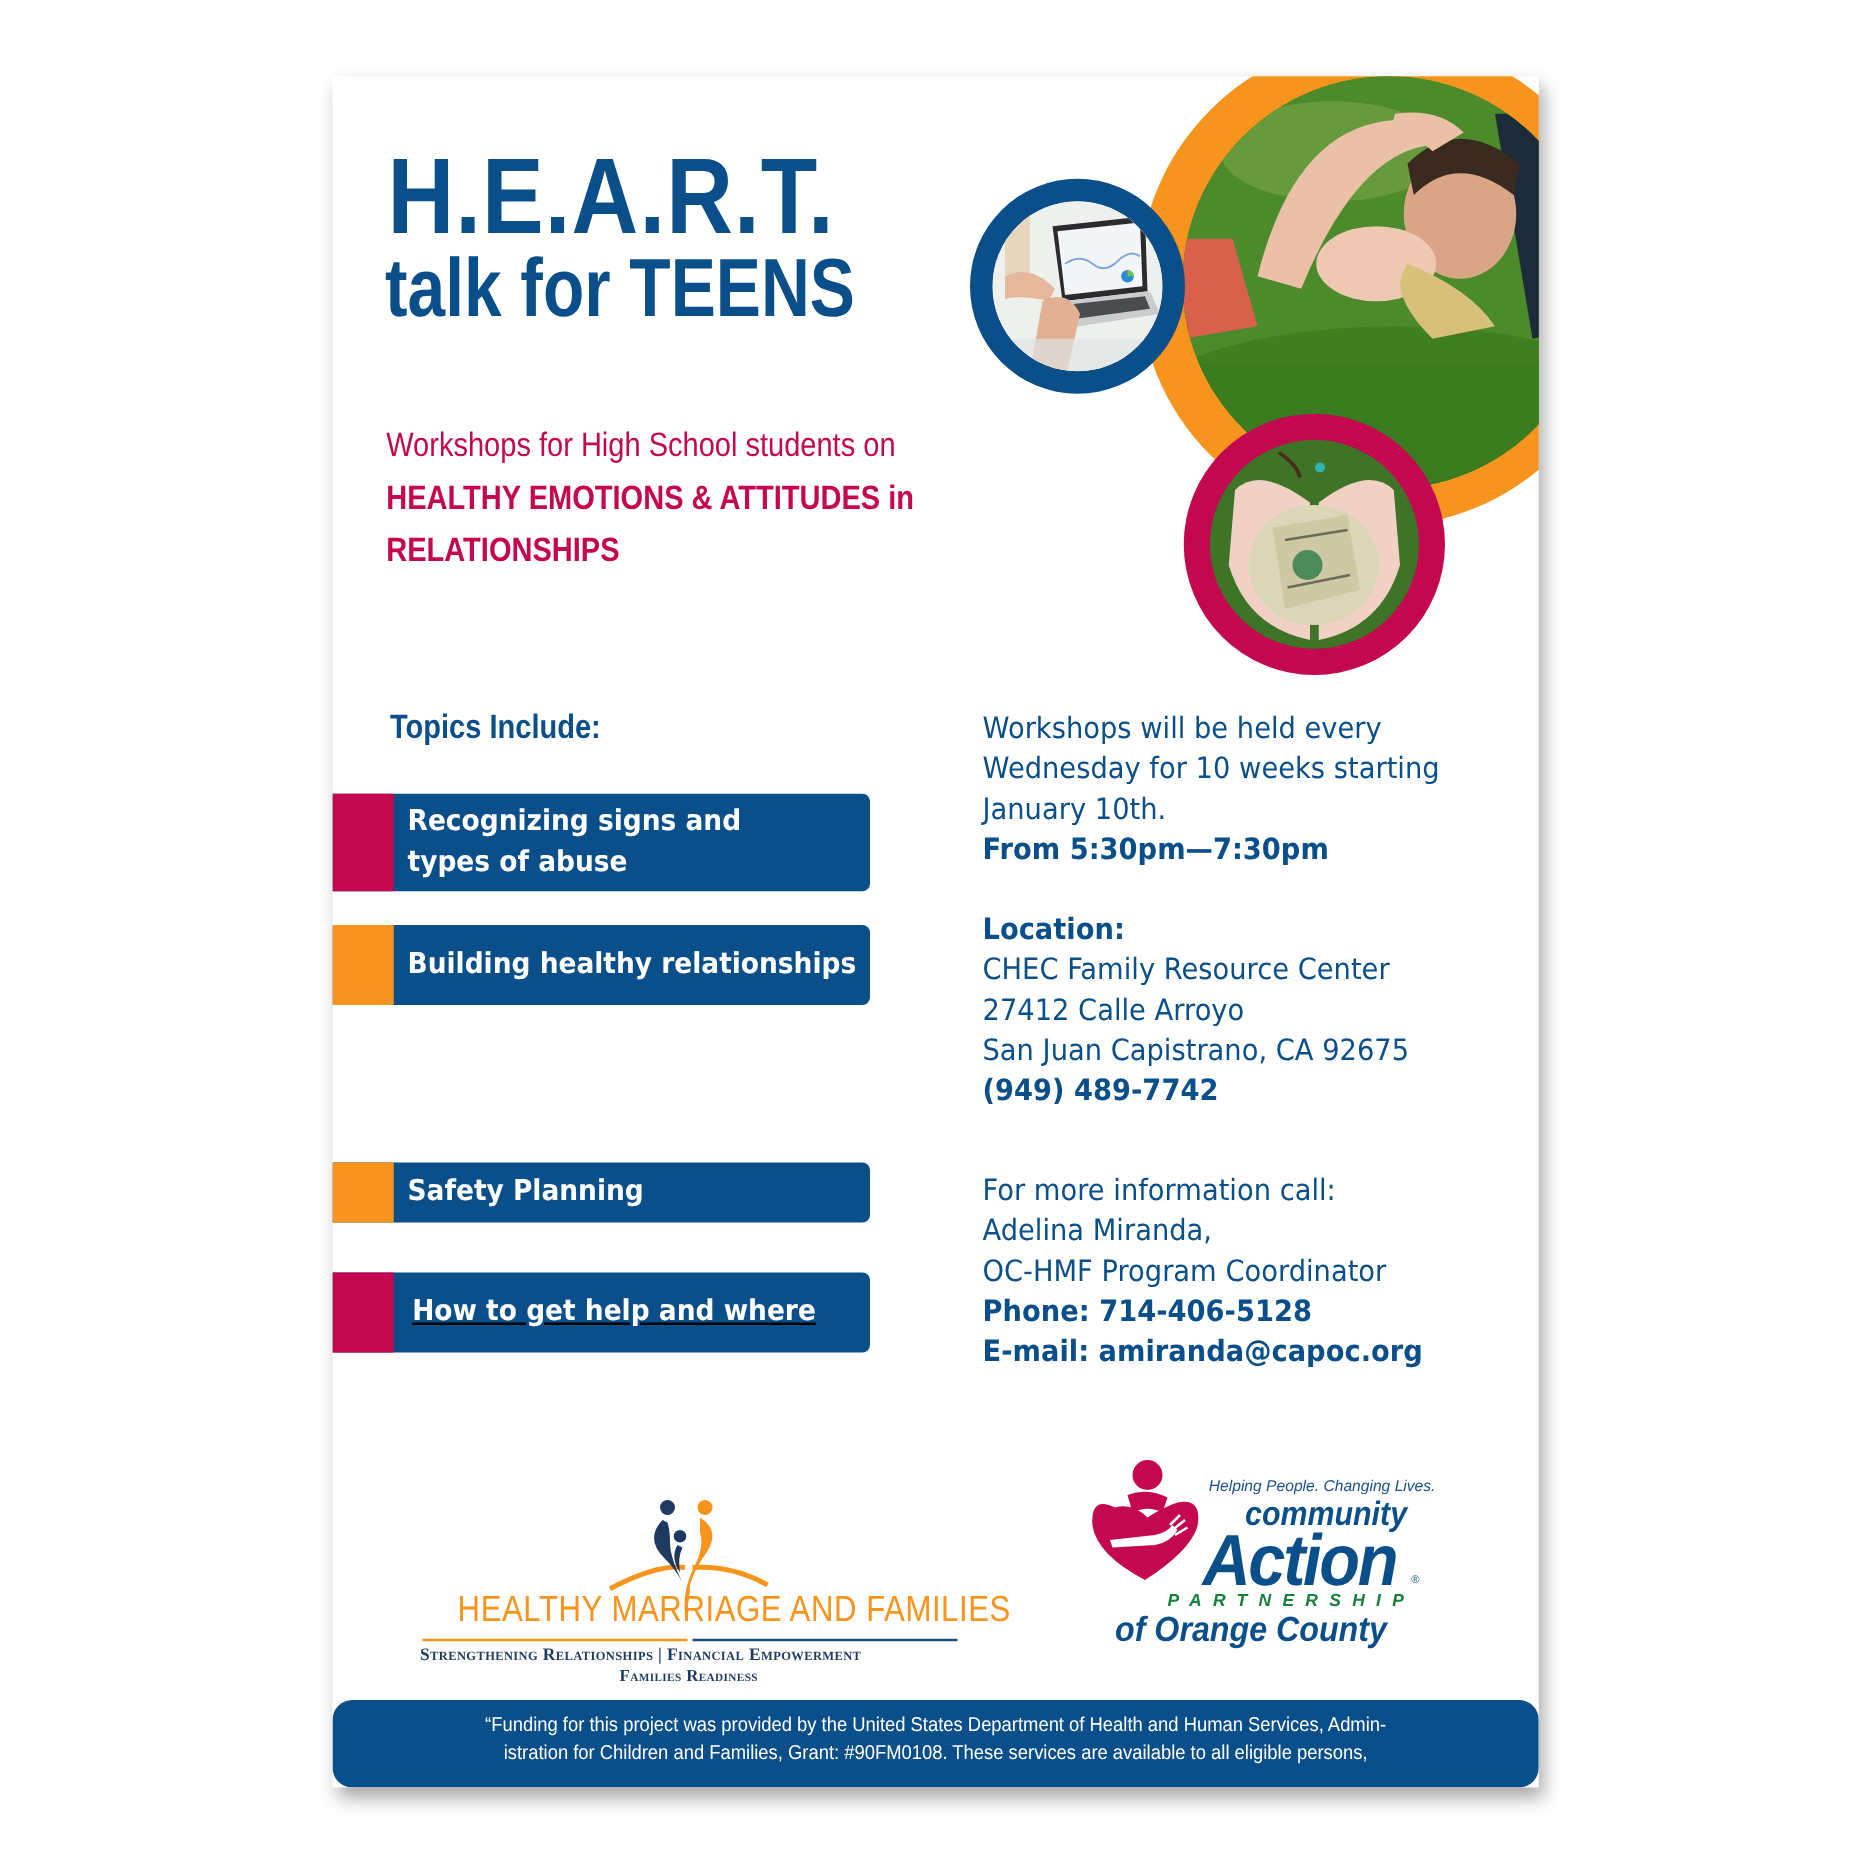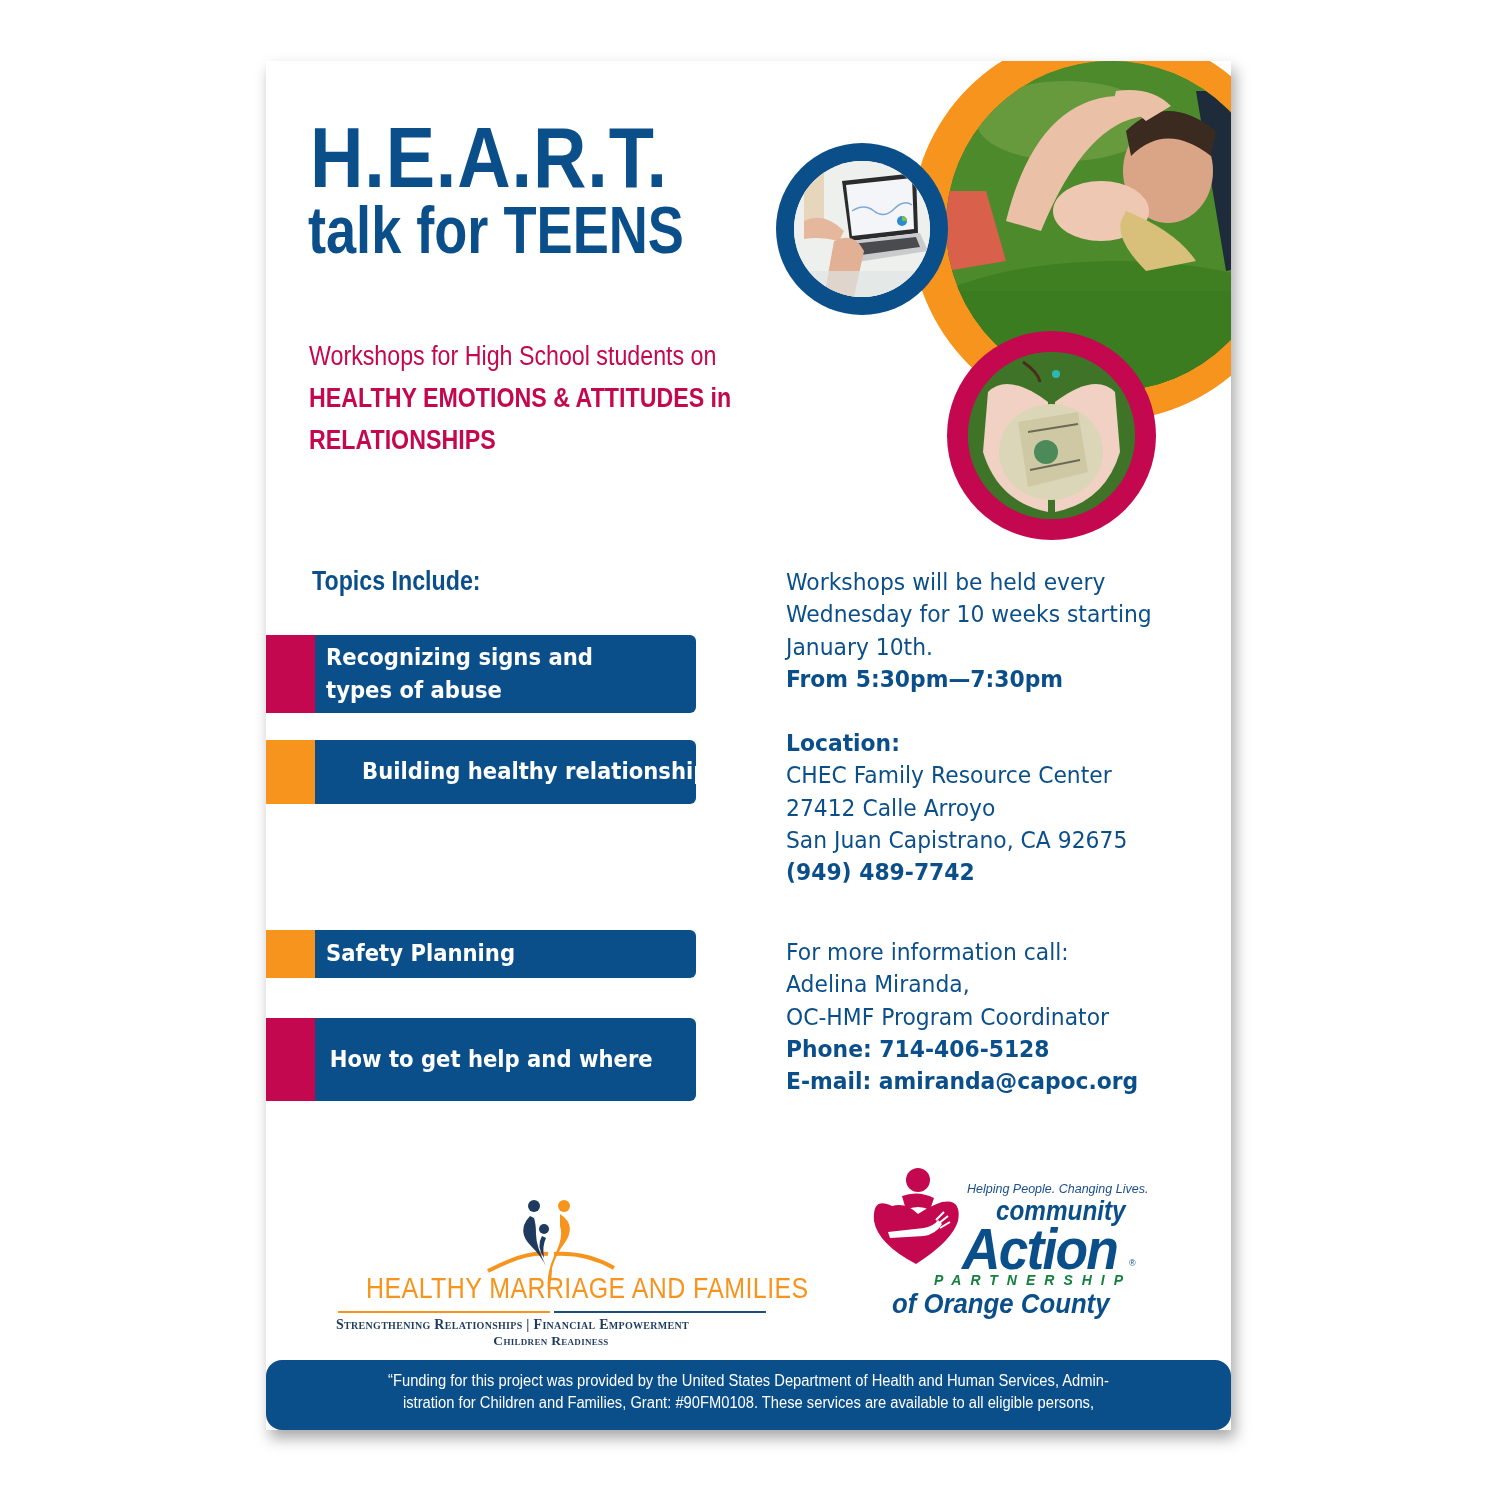"Building healthy relationships" div.topic { gap: 36px -> none }
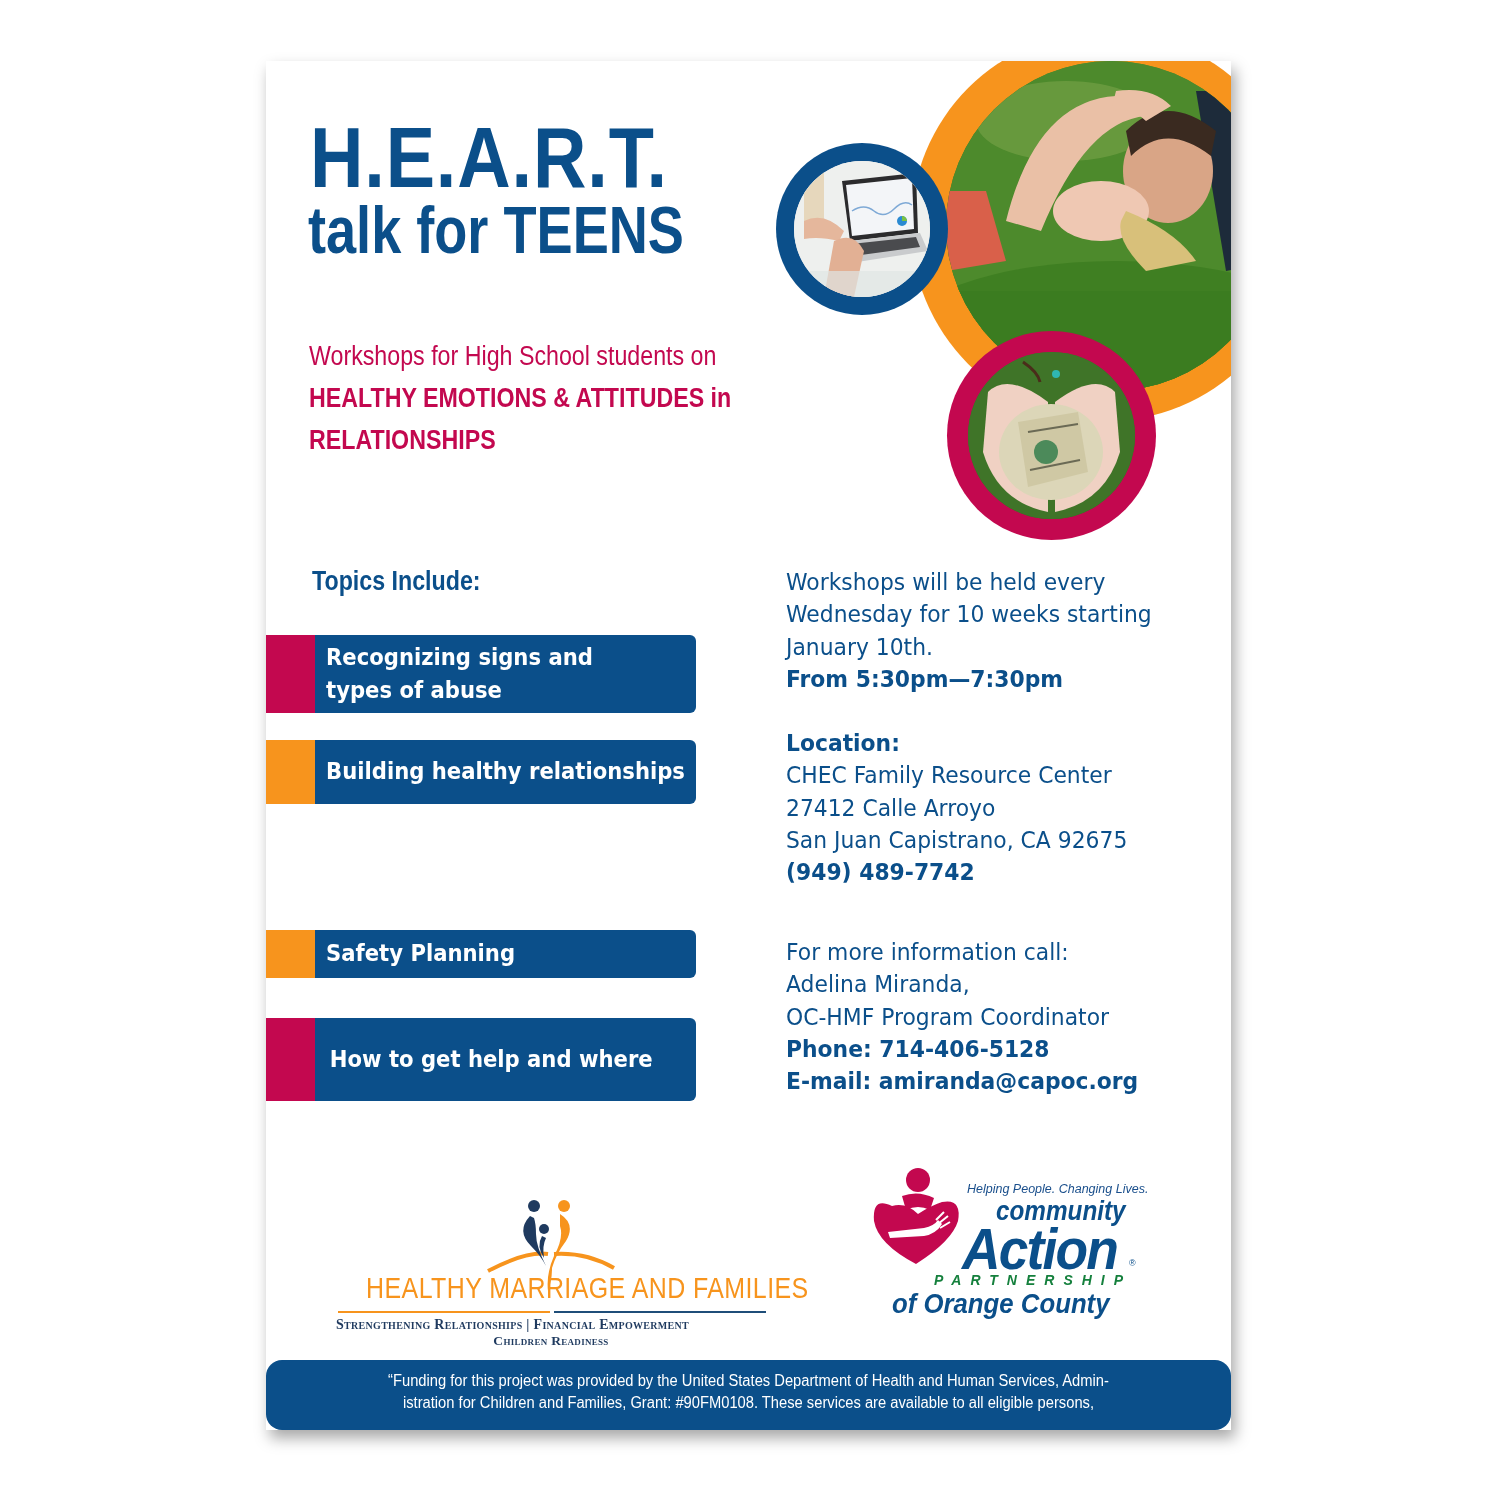"How to get help and" div.topic { height: 83px -> 64px; text-decoration: none -> underline }
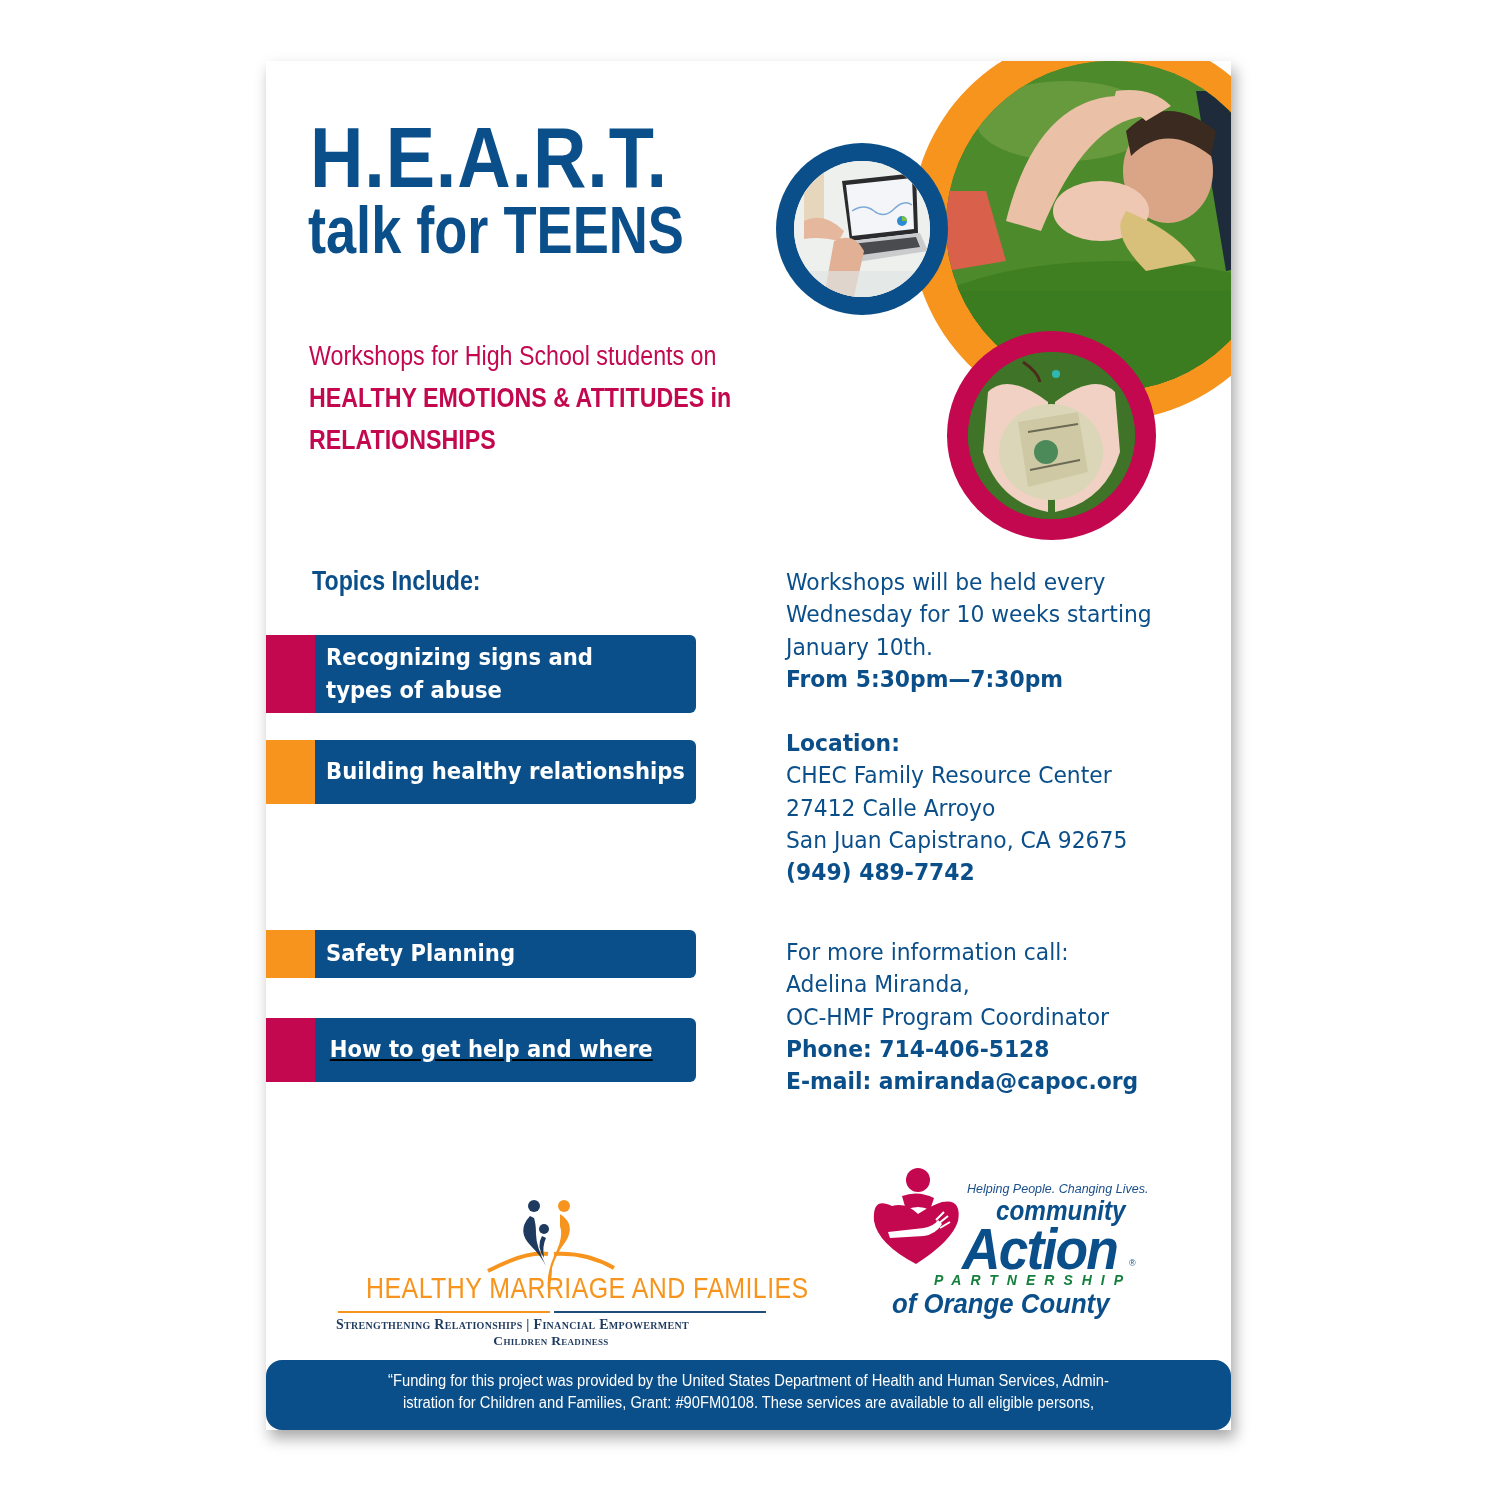"Children Readiness" div.hmf-tag2 { text: Children -> Families }
